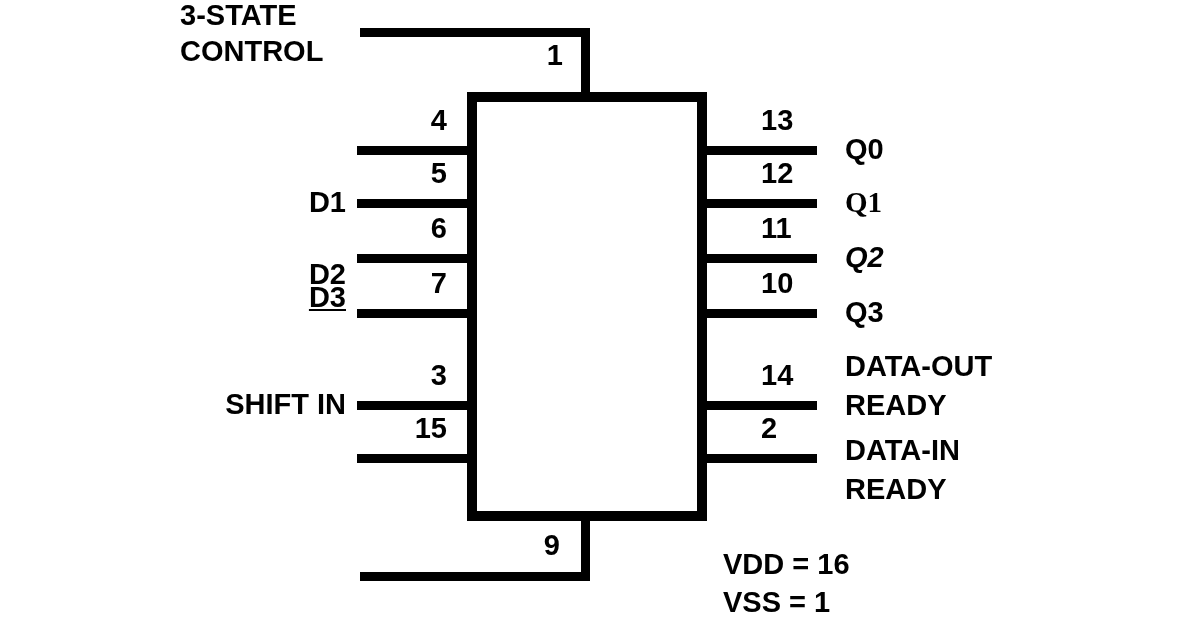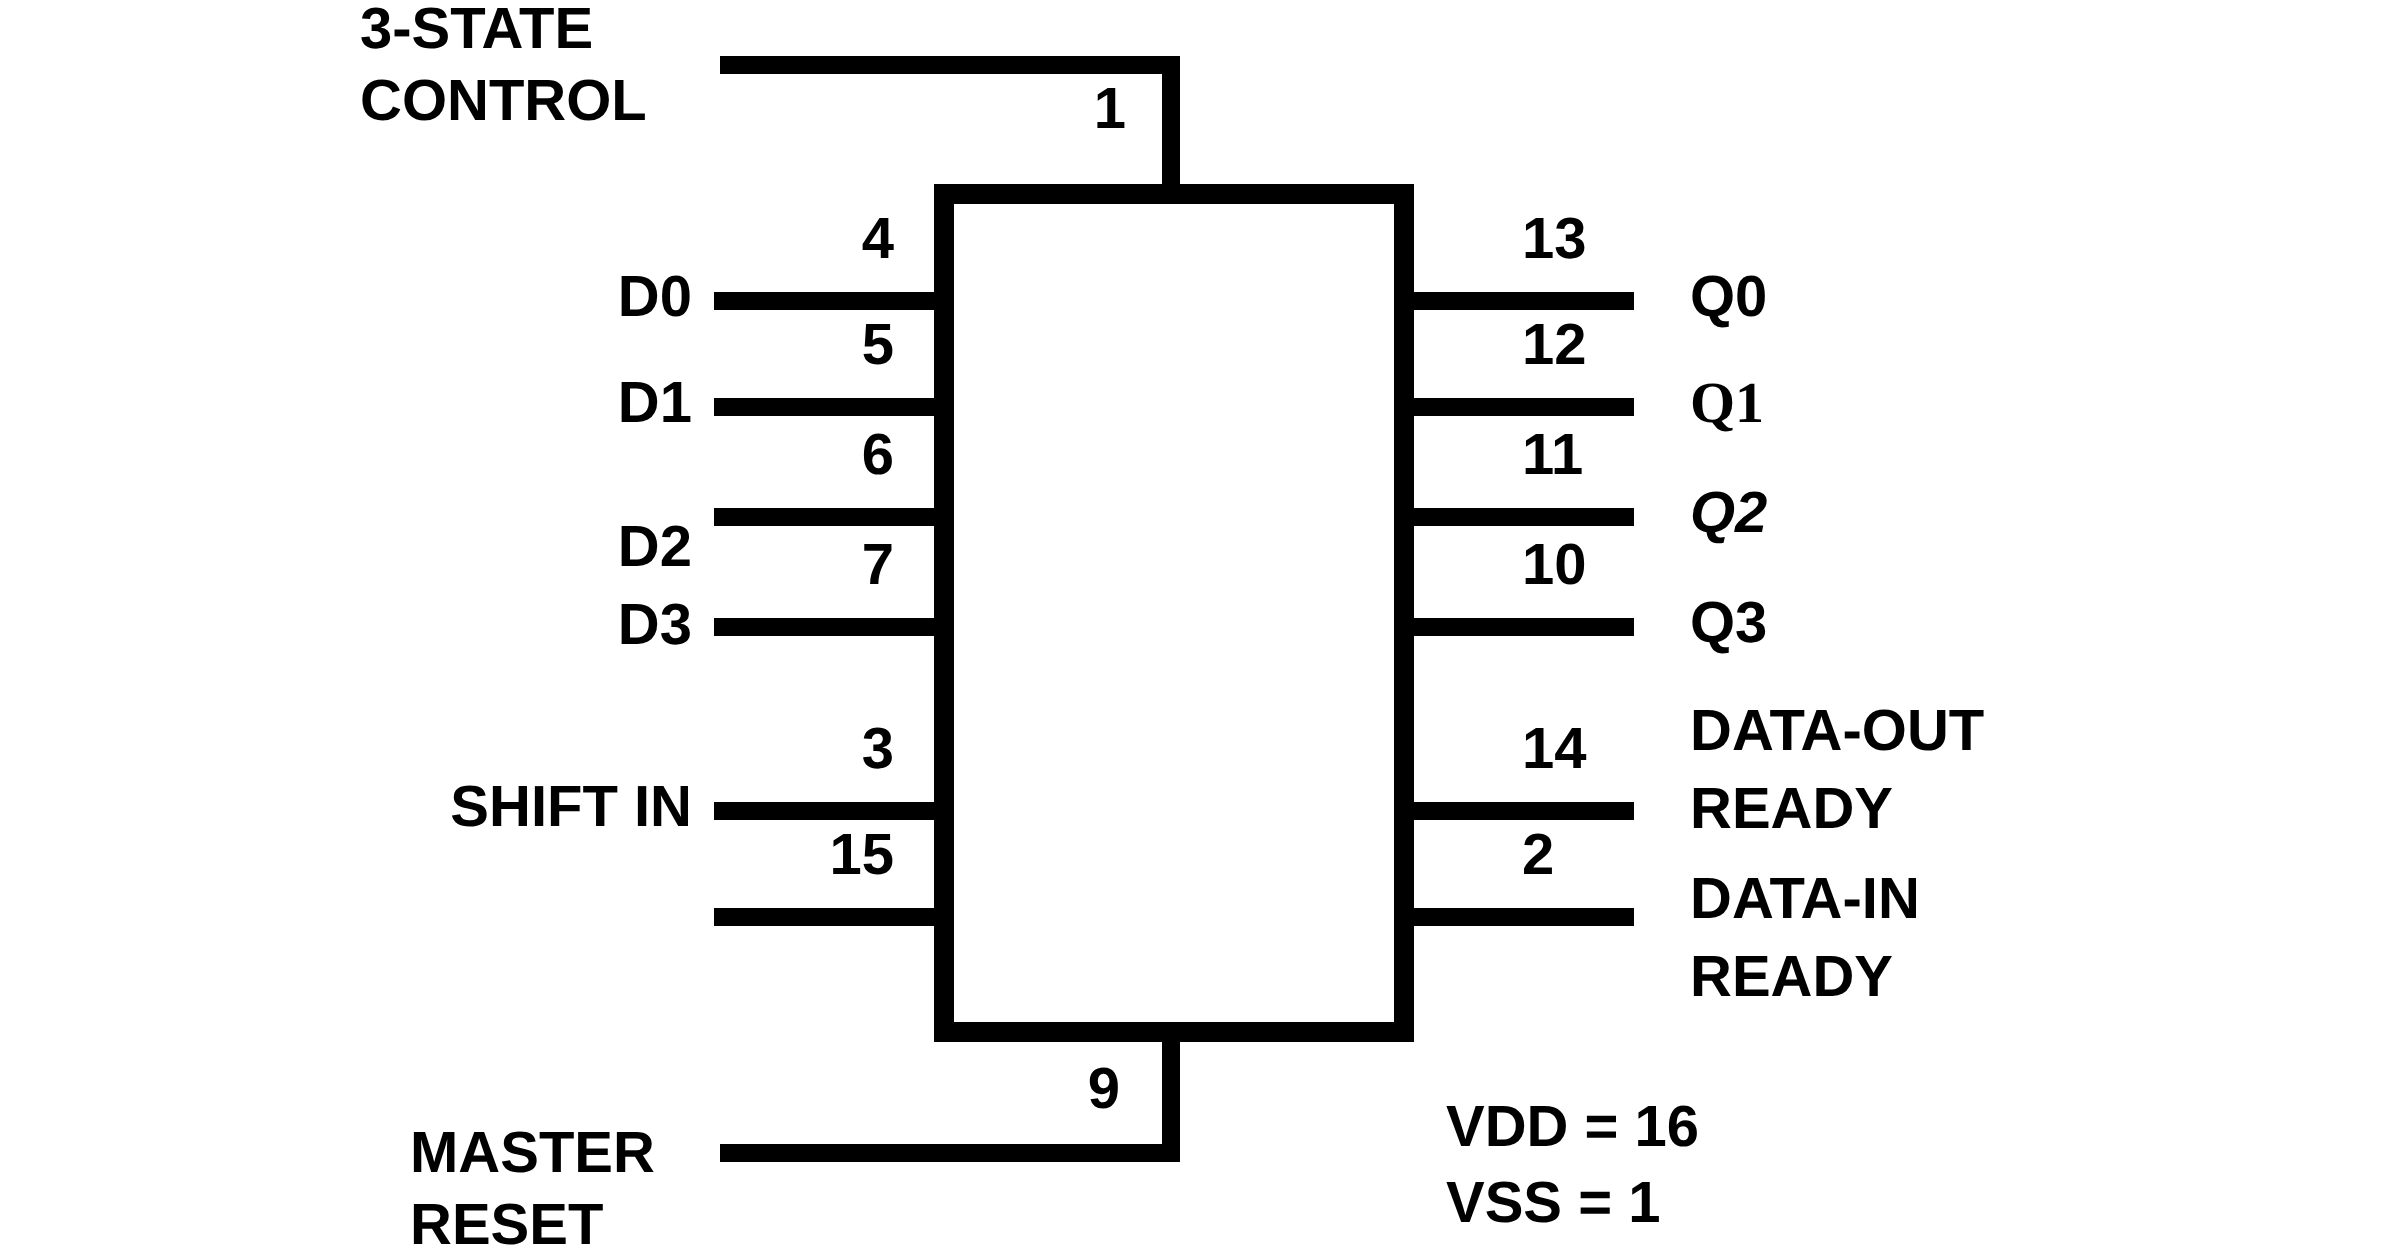"D0" div.txt { html: <div>D0</div> -> none }
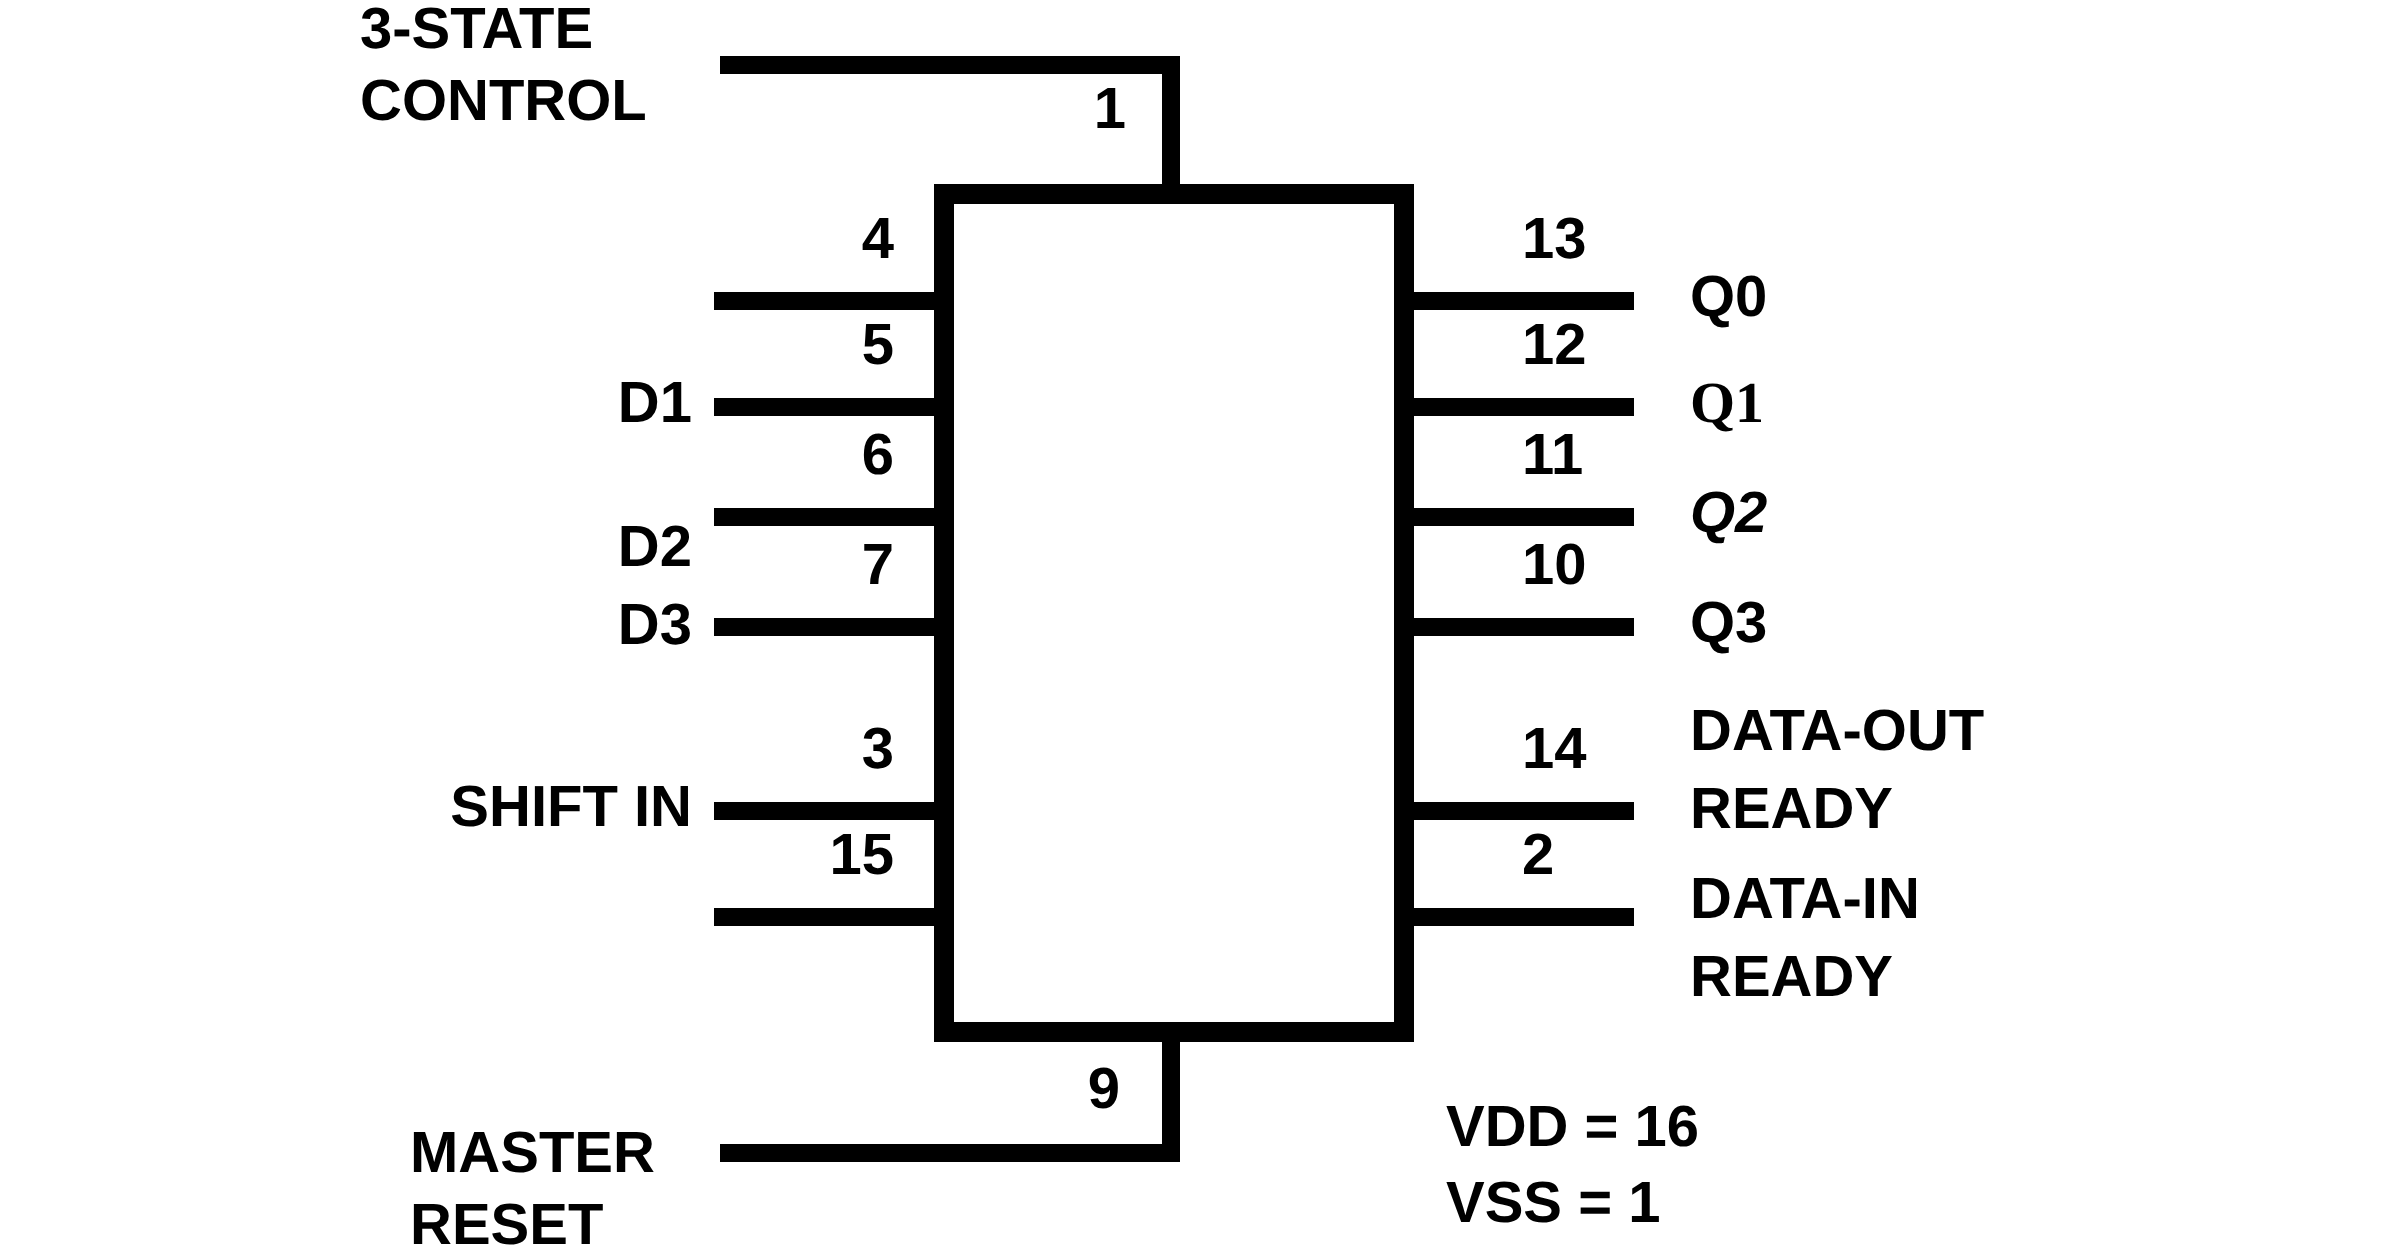"D3" div.txt { text-decoration: none -> underline; top: 298px -> 282px }
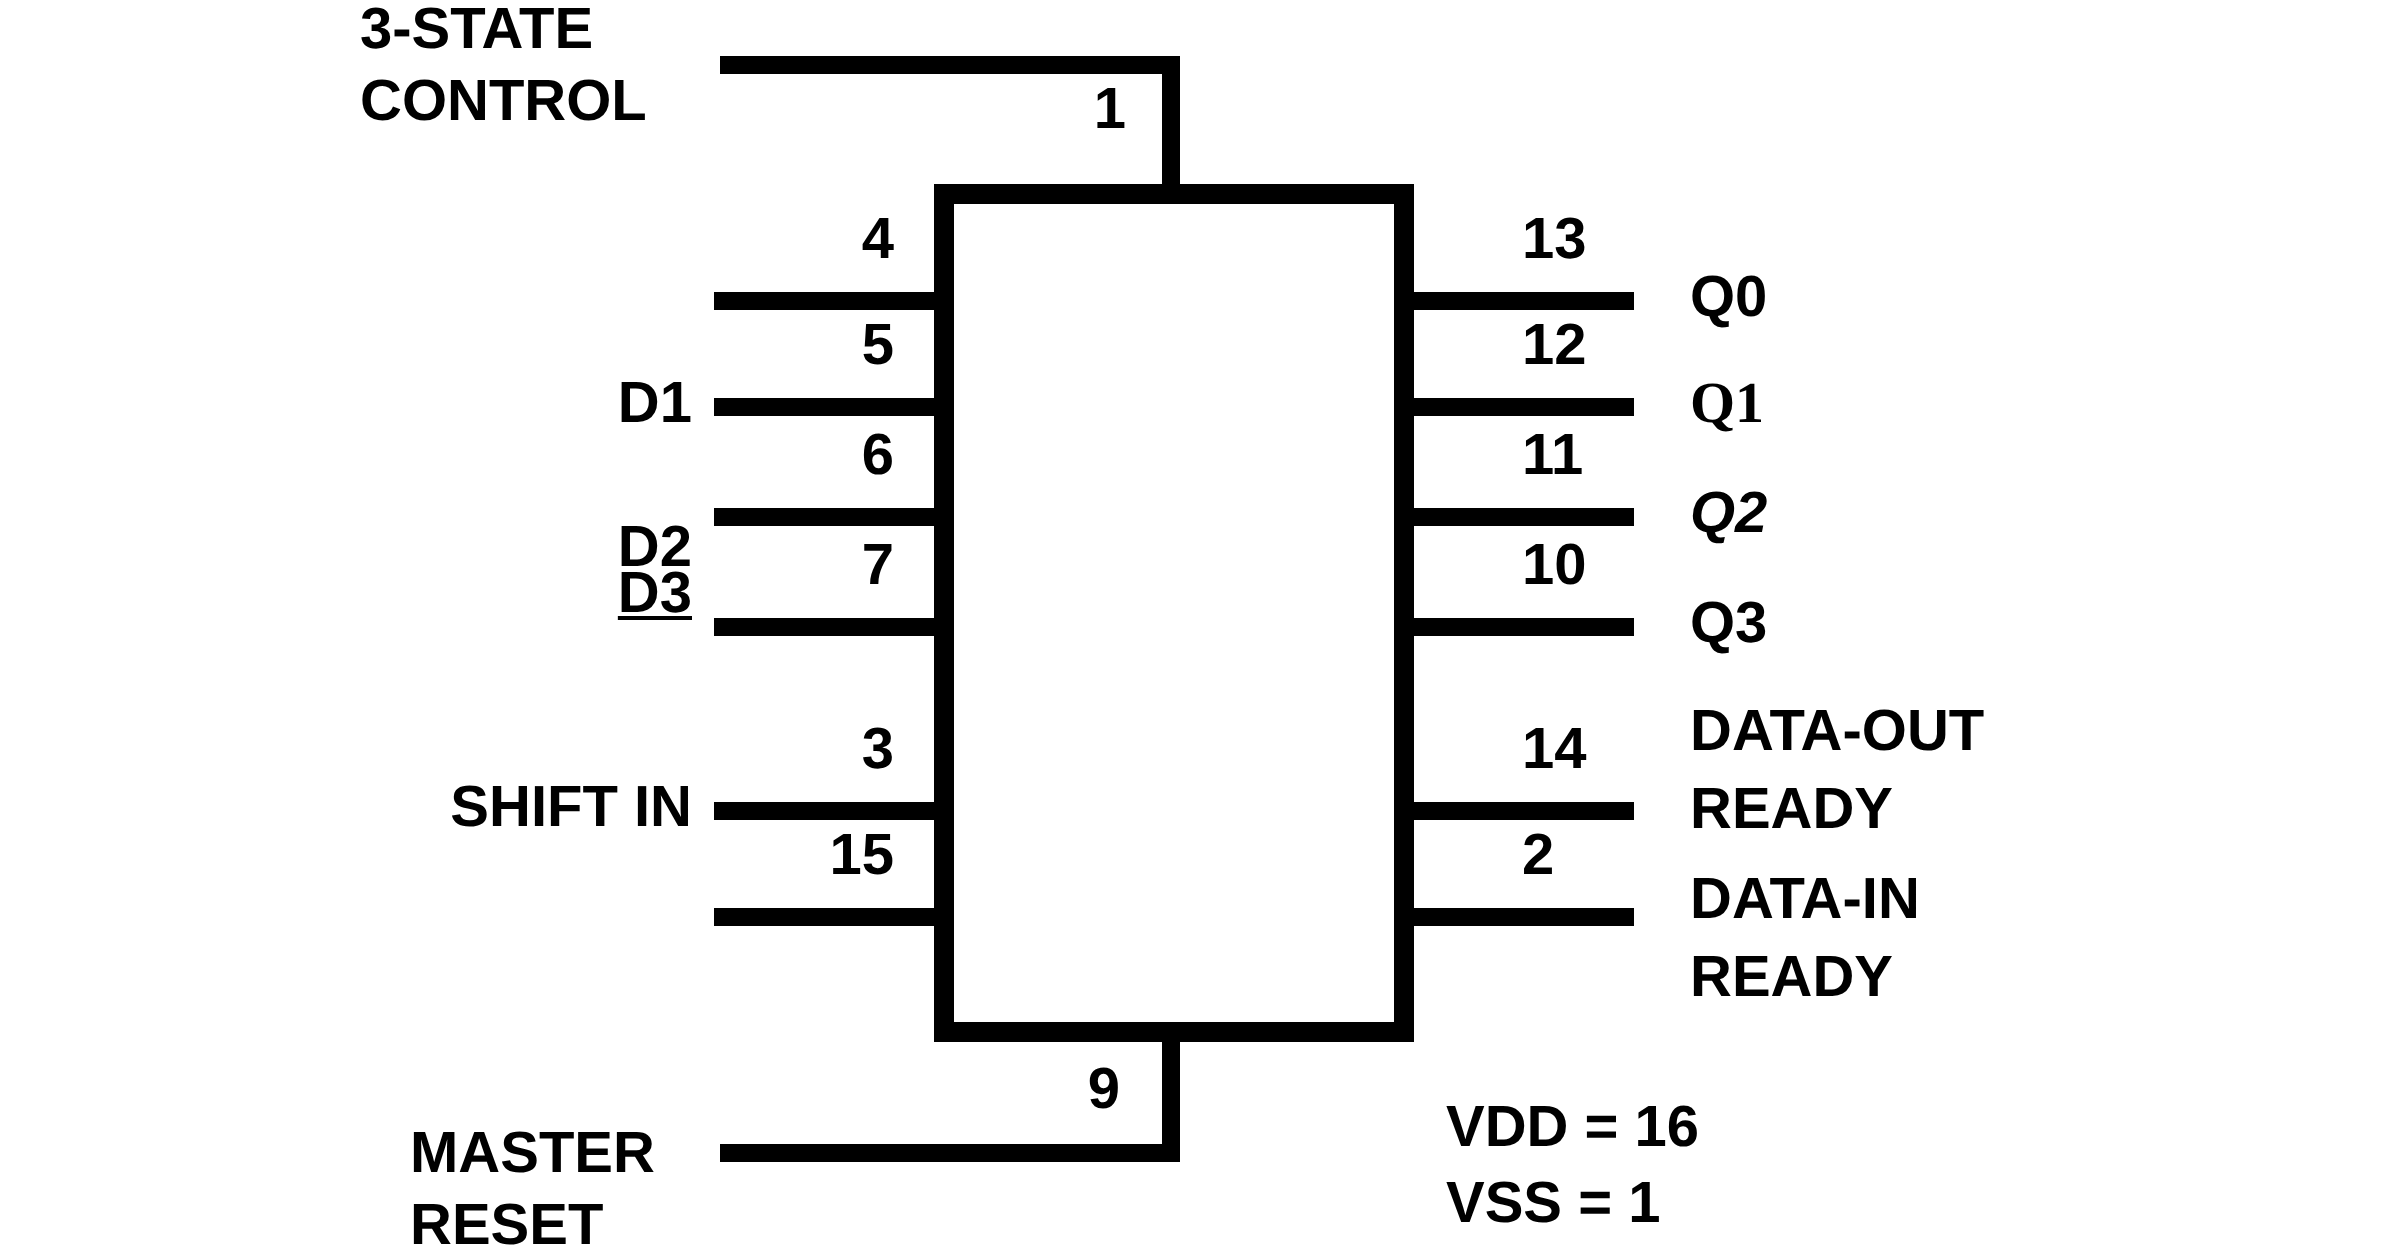"MASTER" div.txt { html: <div> <span>MASTER</span> <span>RESET</span> </div> -> none }
